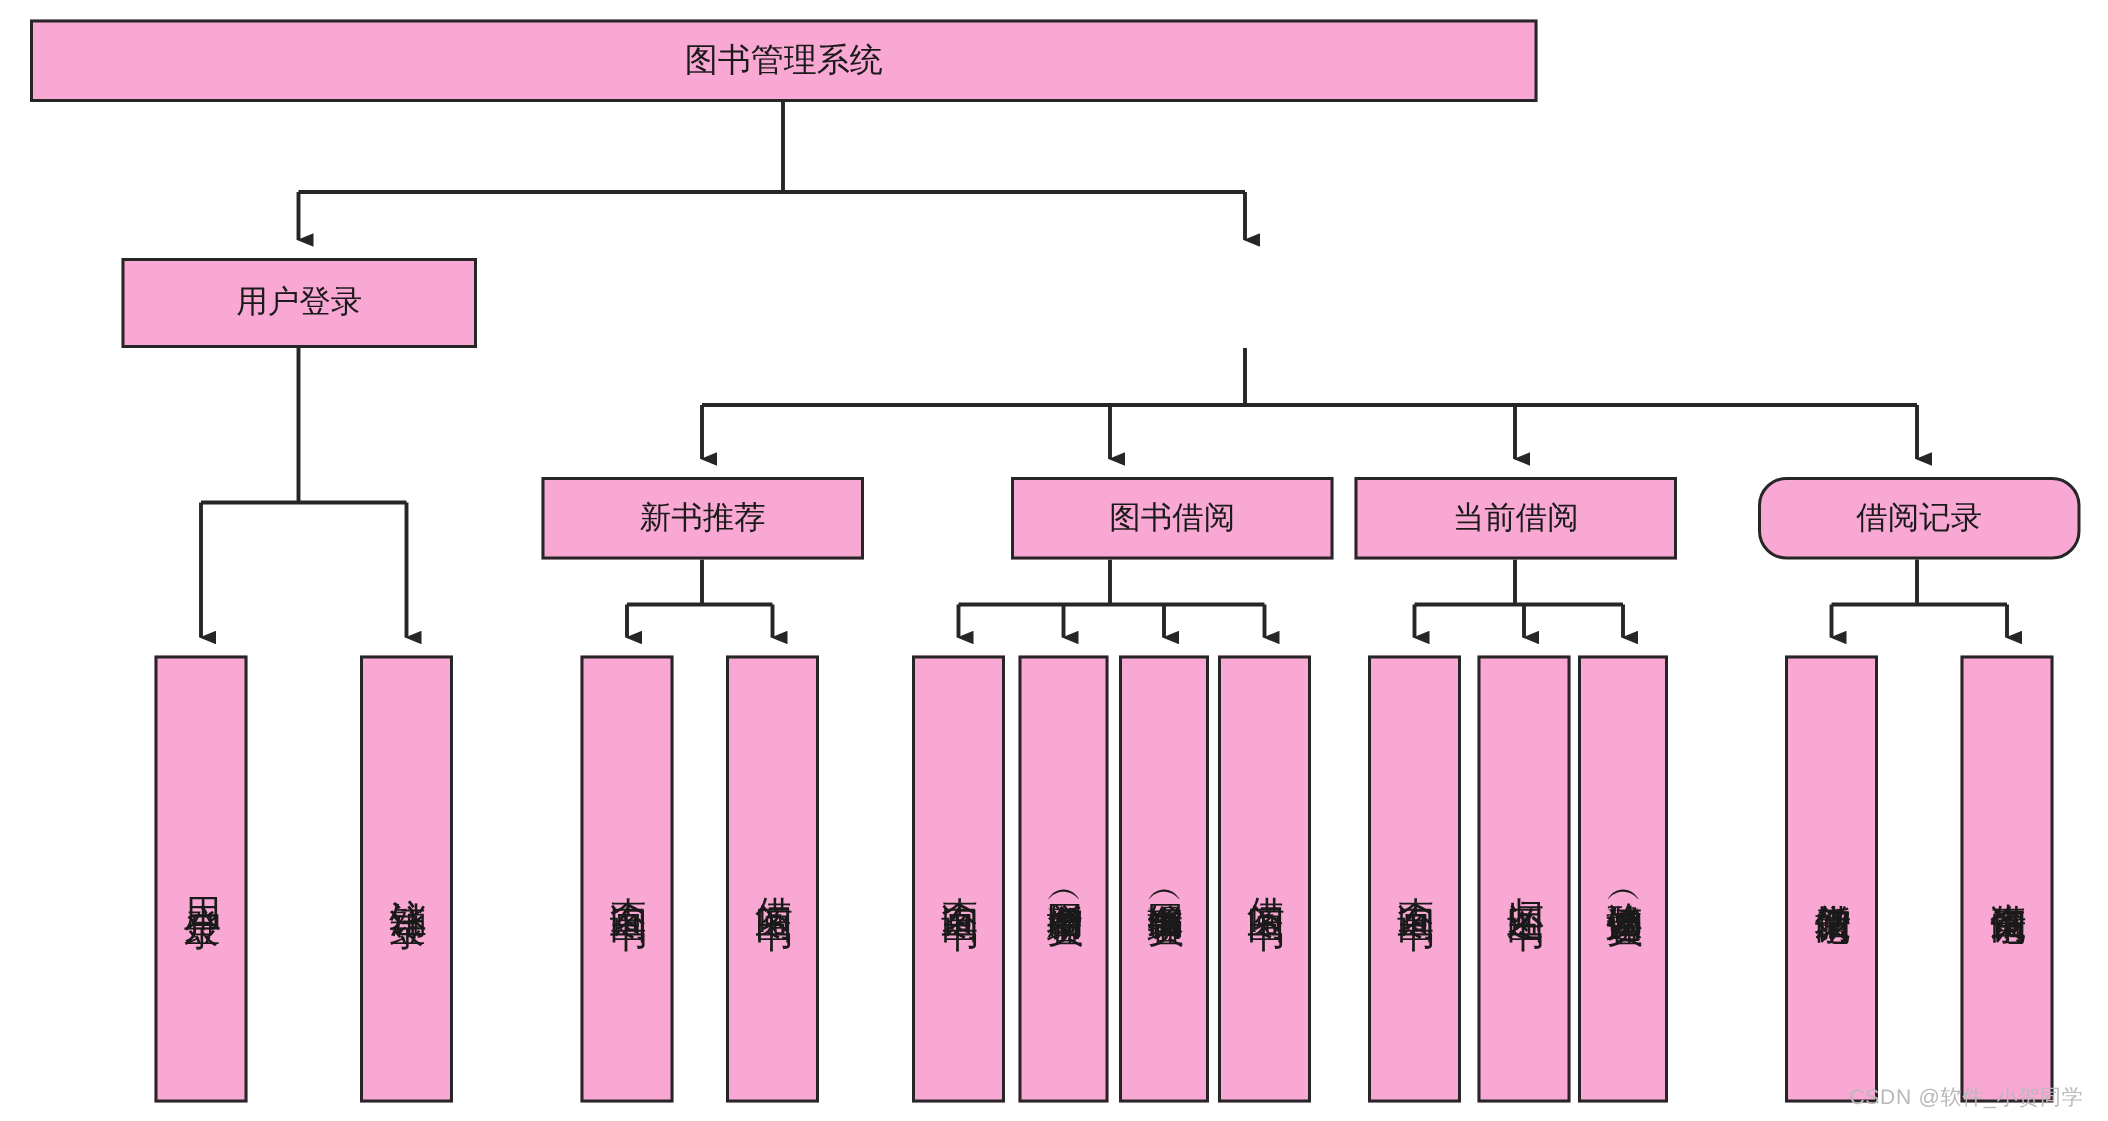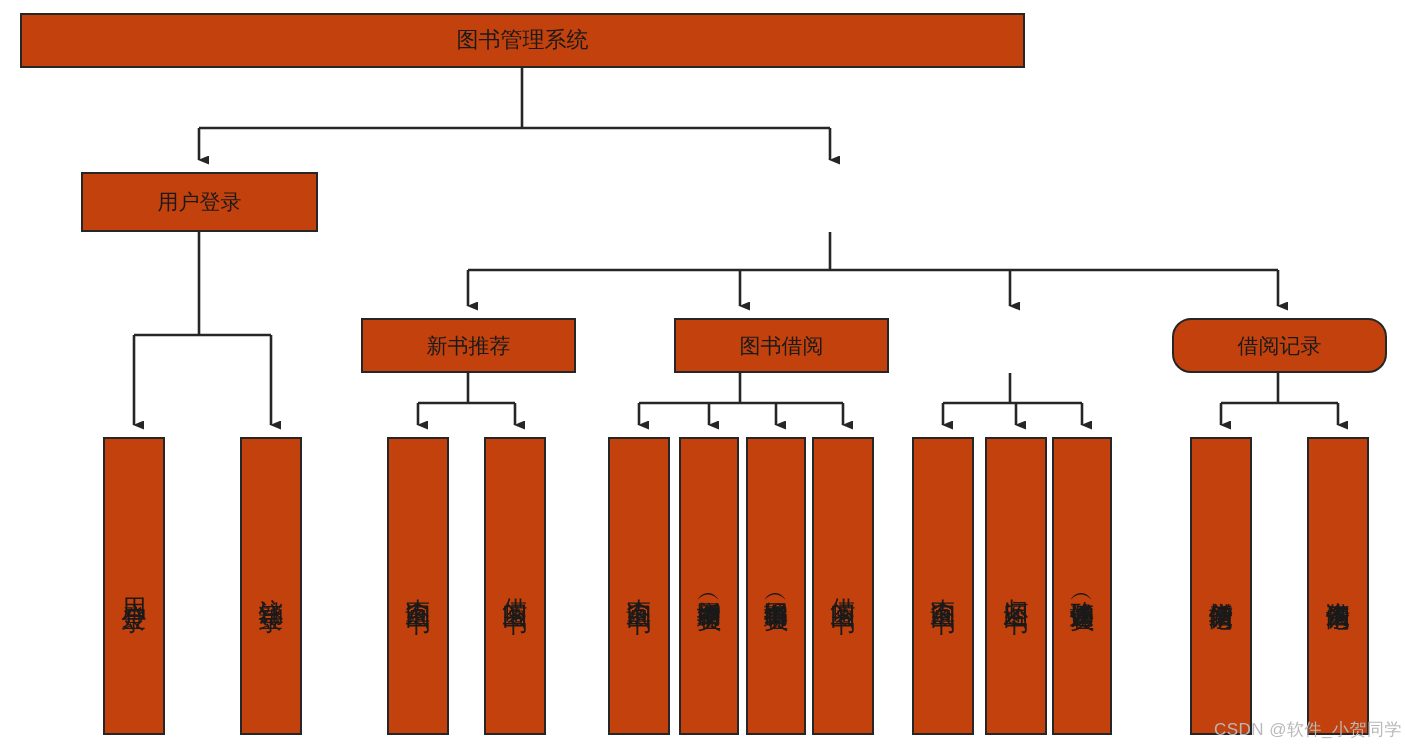"图书管理系统" .node { background: #c2410c -> #f9a8d4 }
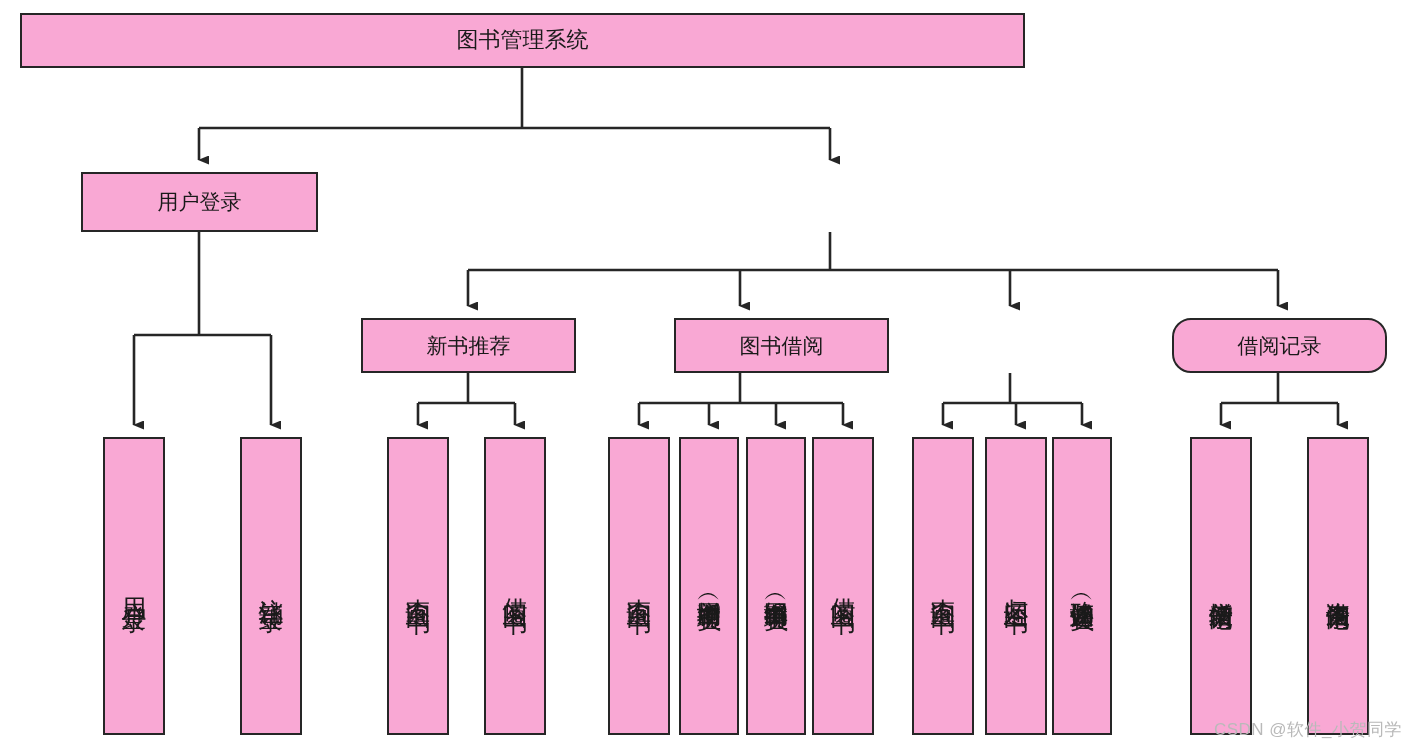"当前借阅" div.node { html: none -> <div> <span>当前借阅</span> </div> }
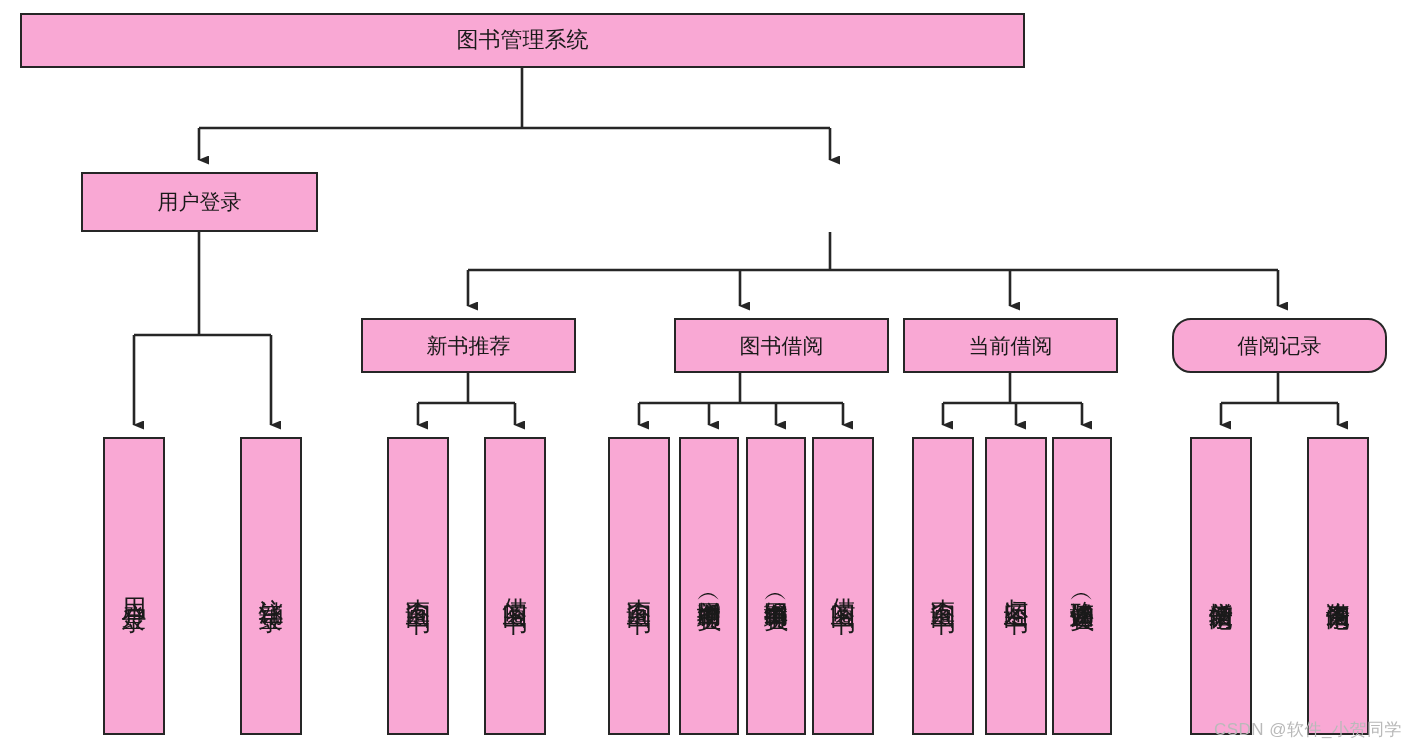"CSDN @软件_小贺同学" .watermark { font-size: 17px -> 14px; right: 3px -> 16px }
